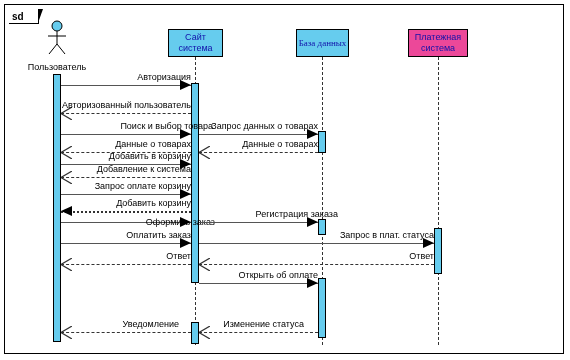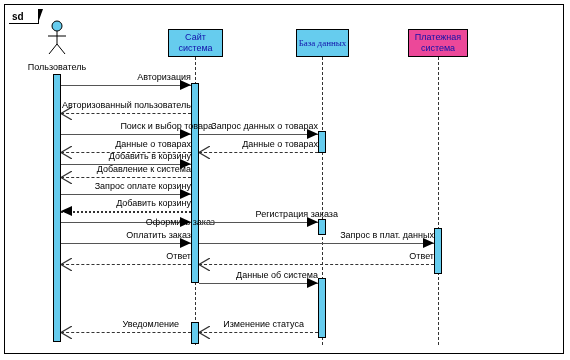"Запрос в плат. данных" div.msg-label { text: данных -> статуса }
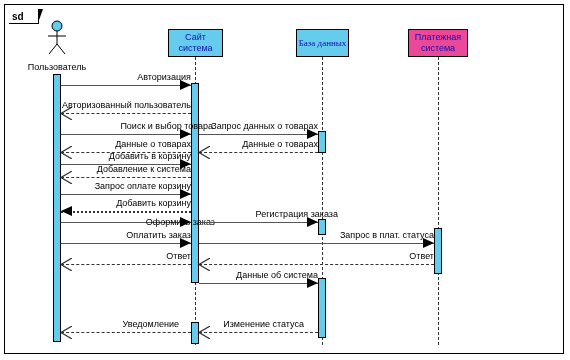"Данные об система" div.msg-label { text: Данные об система -> Открыть об оплате }
